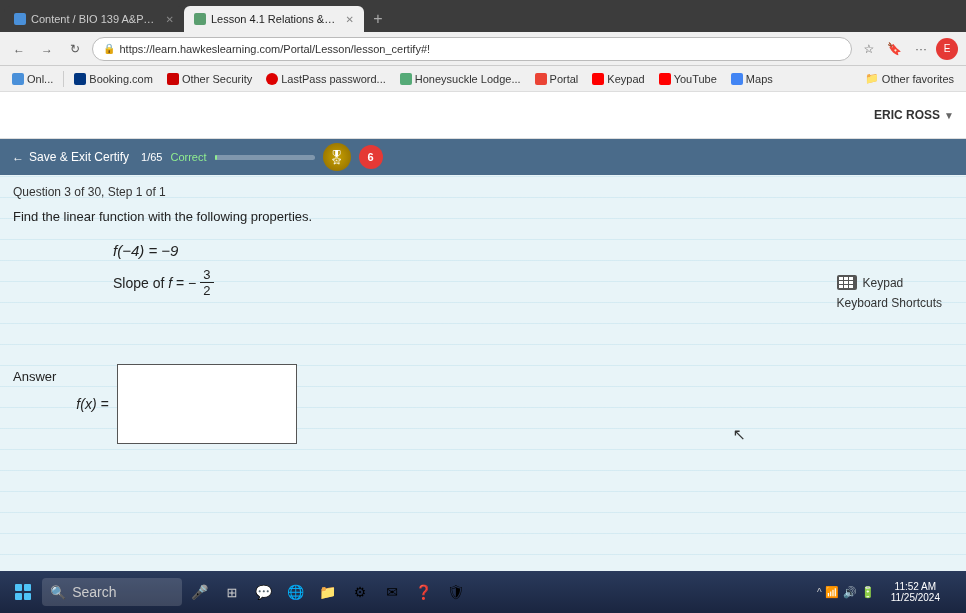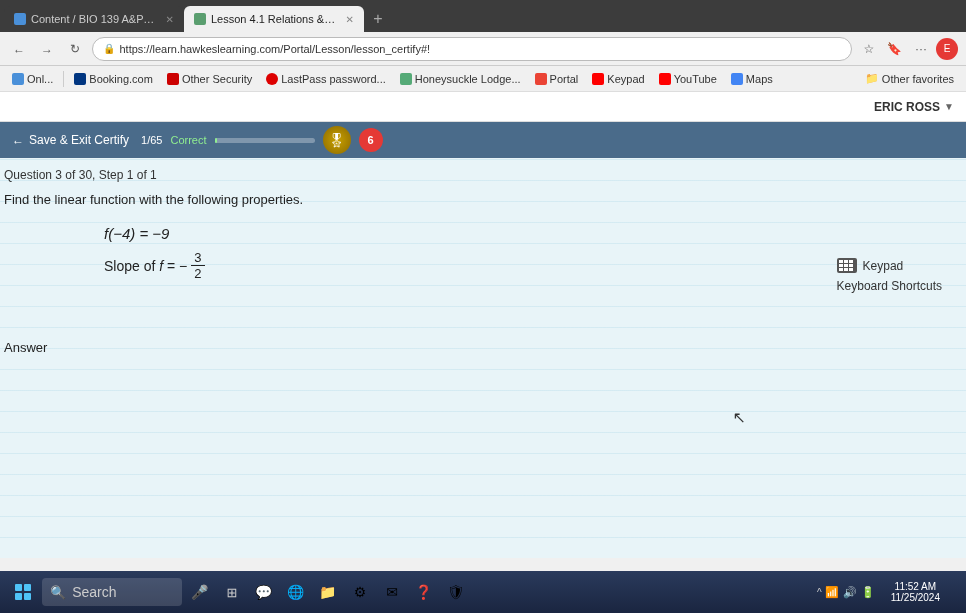"ERIC ROSS" .user-bar { height: 30px -> 47px }
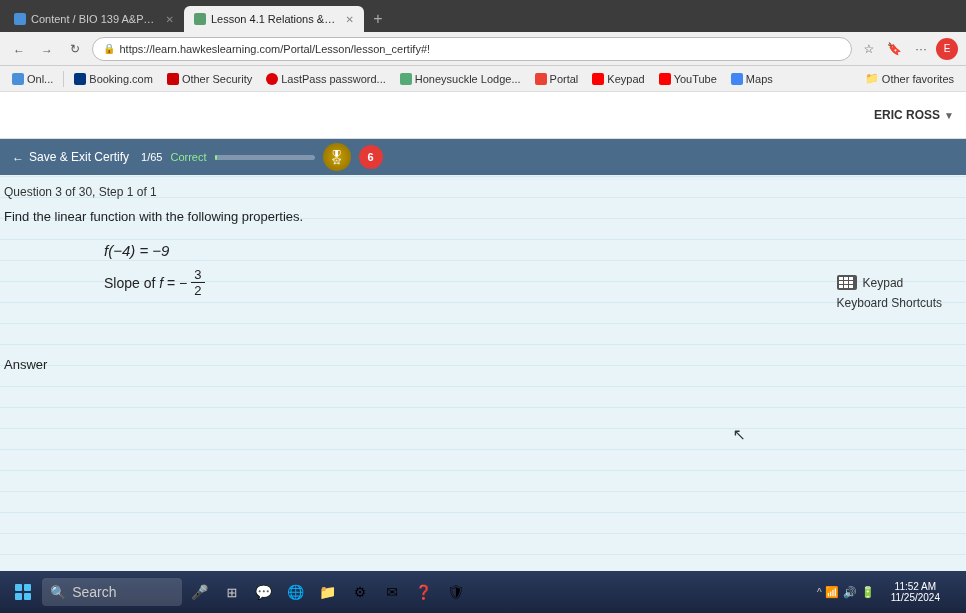"Question 3 of 30, Step" .page-content { padding: 10px 4px -> 10px 13px }
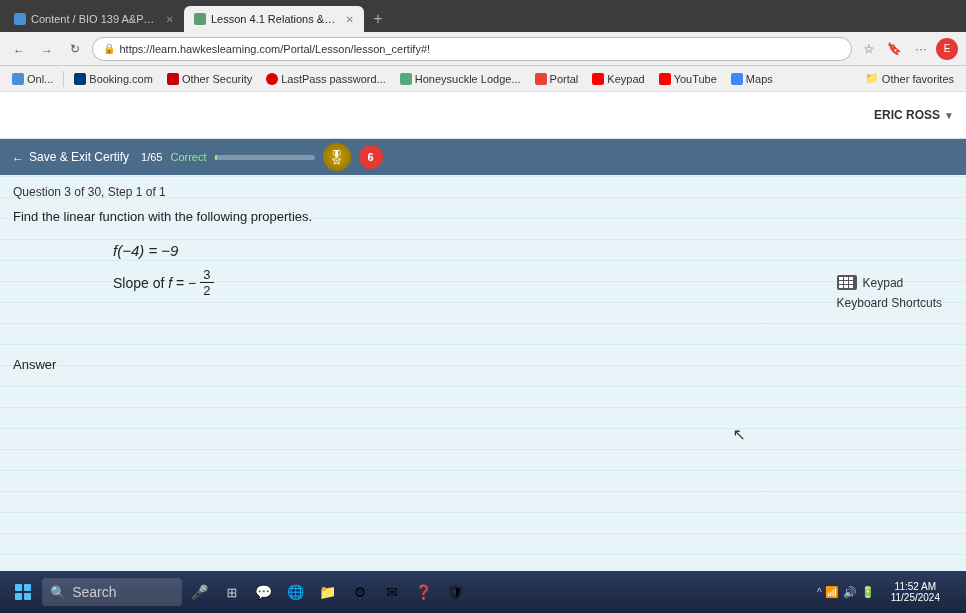"f(−4) = −9" div { margin-bottom: 24px -> 36px }
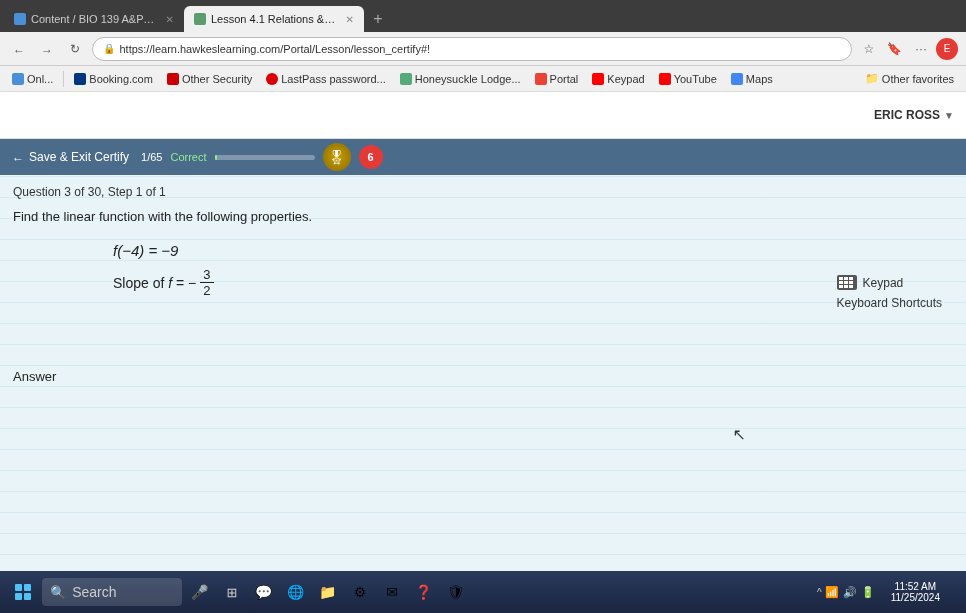"f(x) =" div { html: none -> <div> <div> <span>f(x) =</span> <div></div> </div> </div> }
